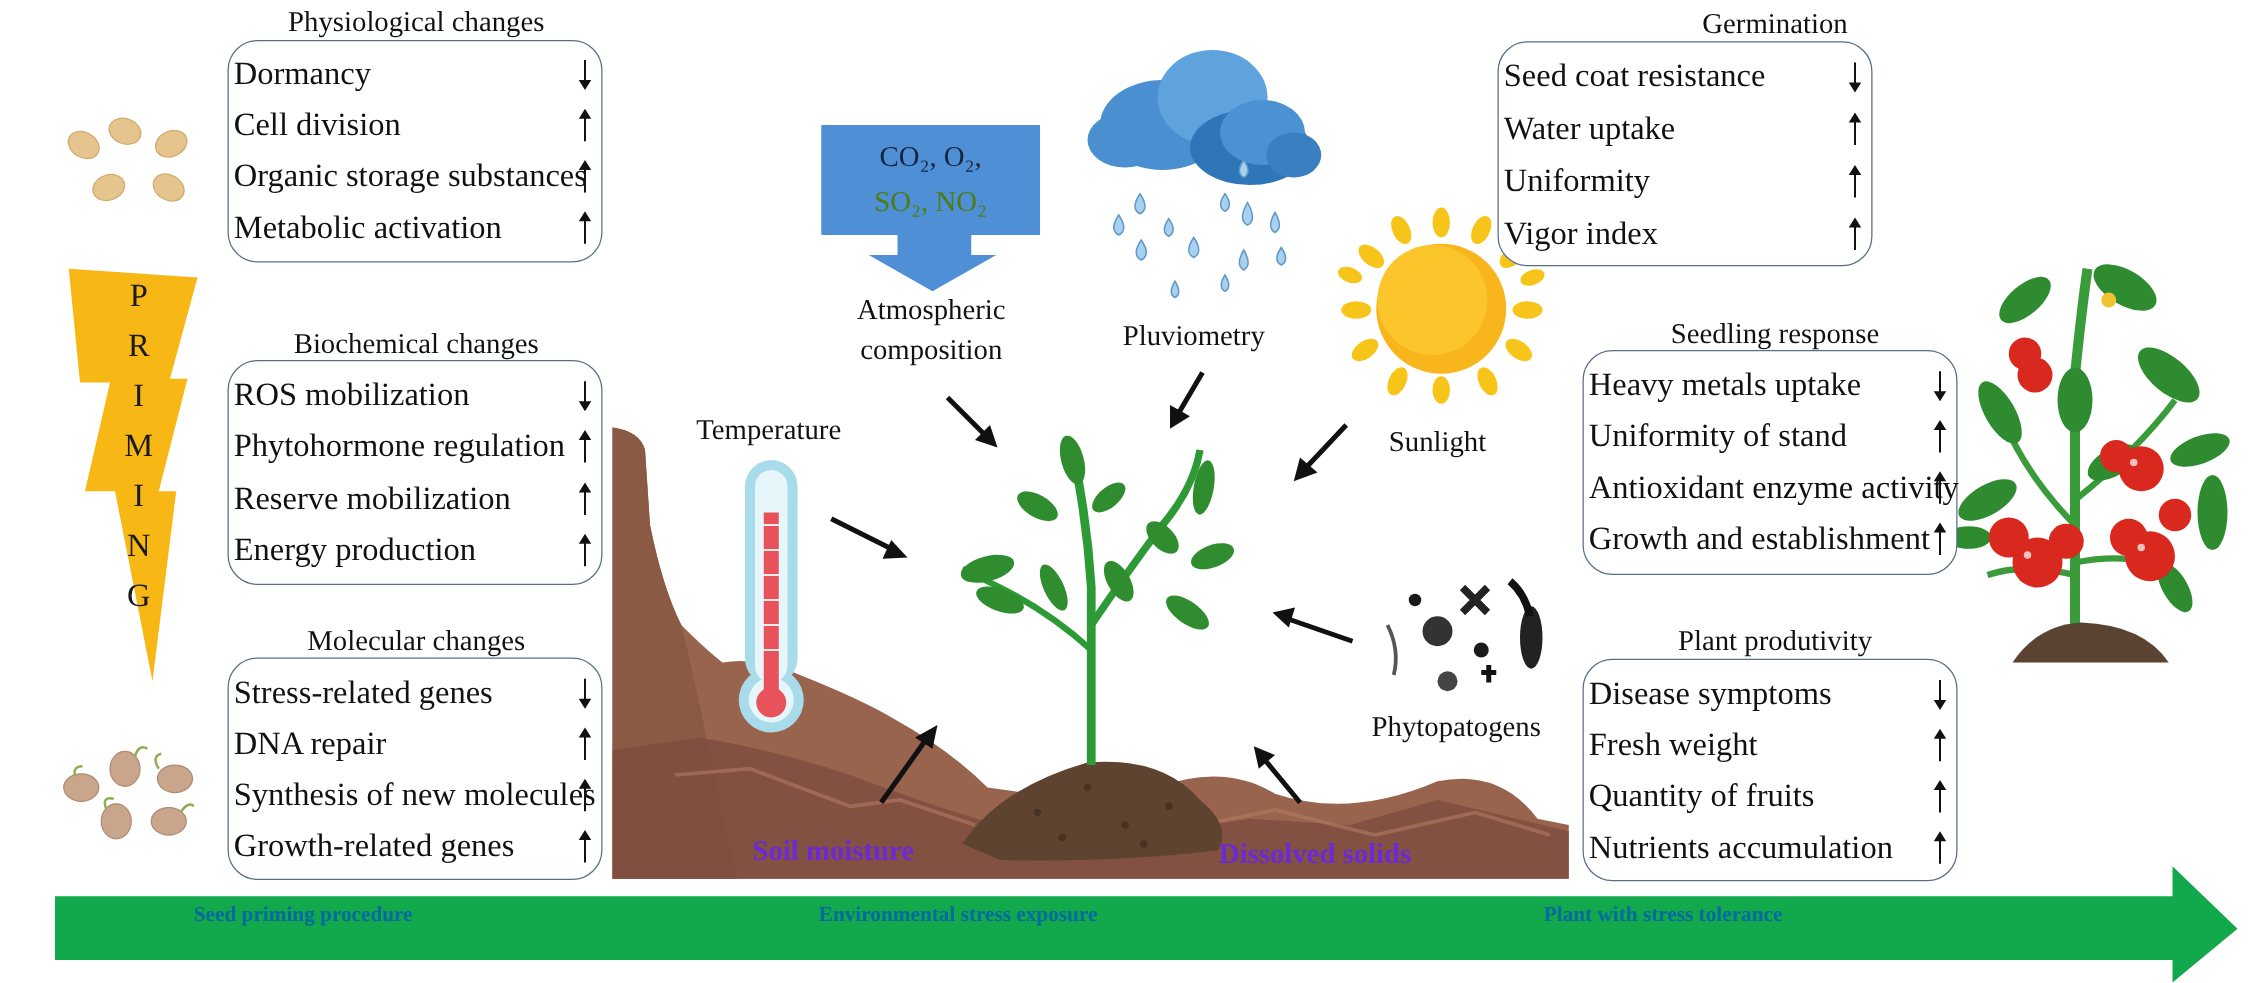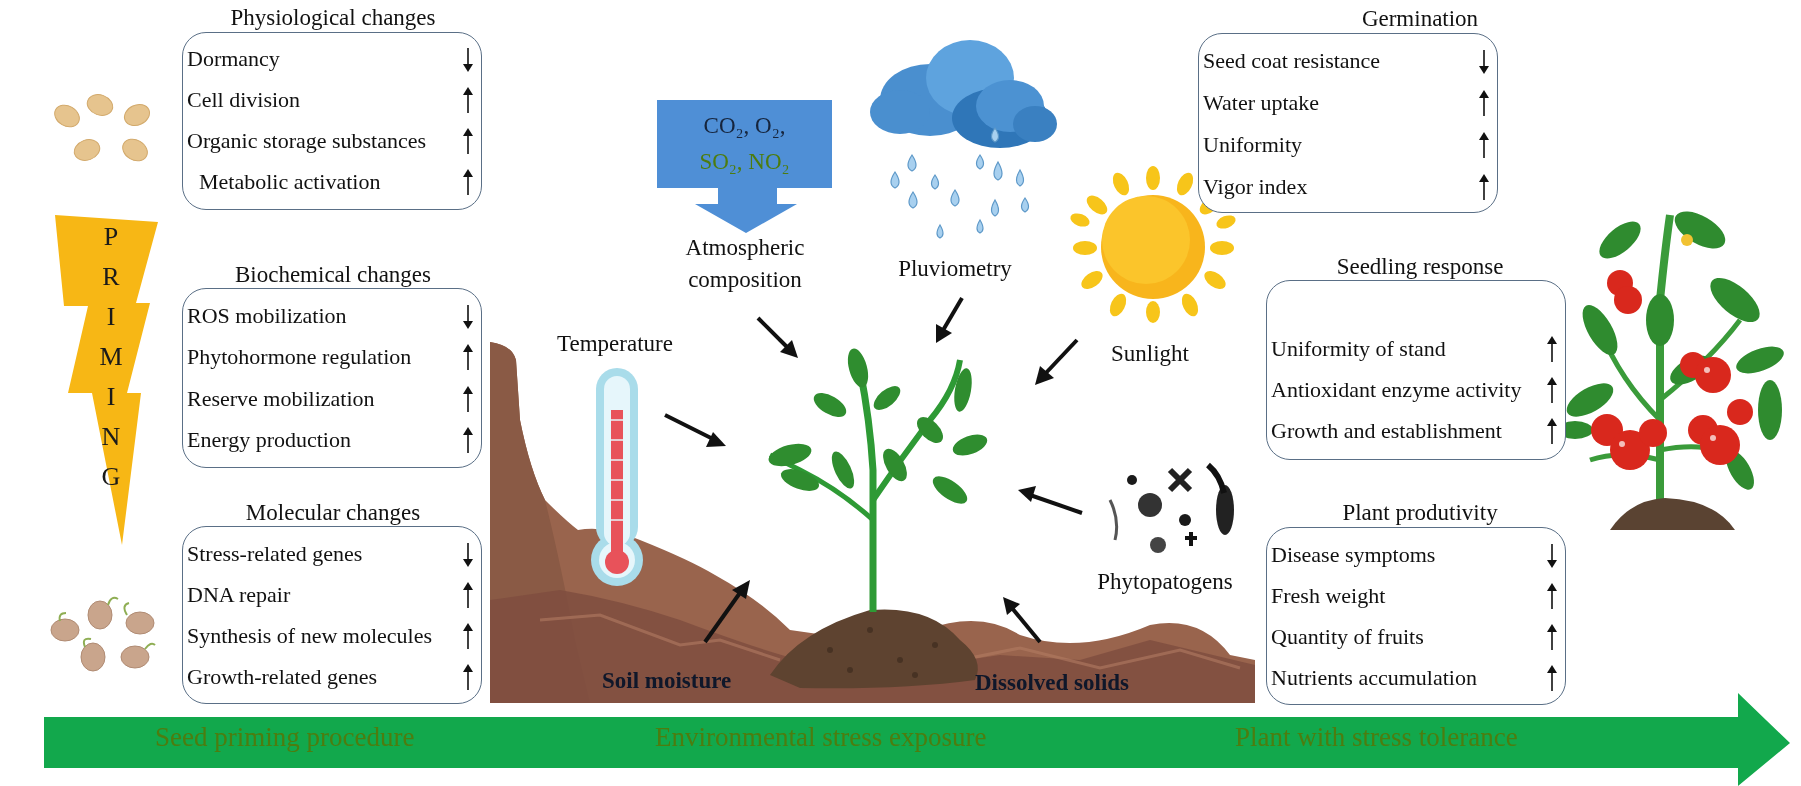"Dormancy" .row { font-size: 22px -> 26px }
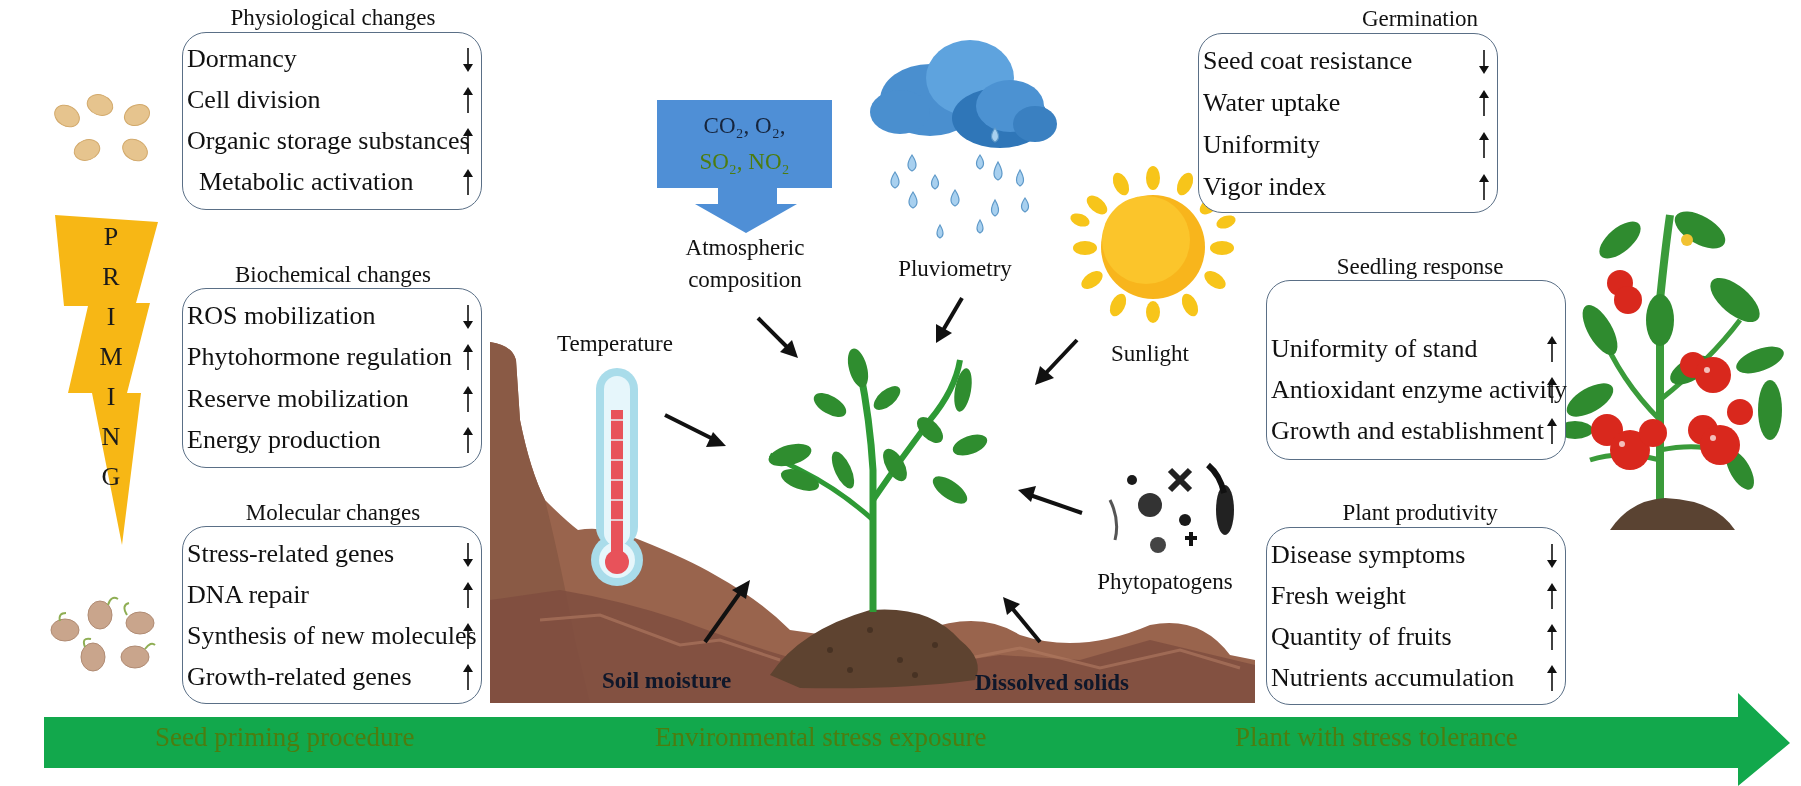"Metabolic activation" div.row { margin-left: 12px -> none }
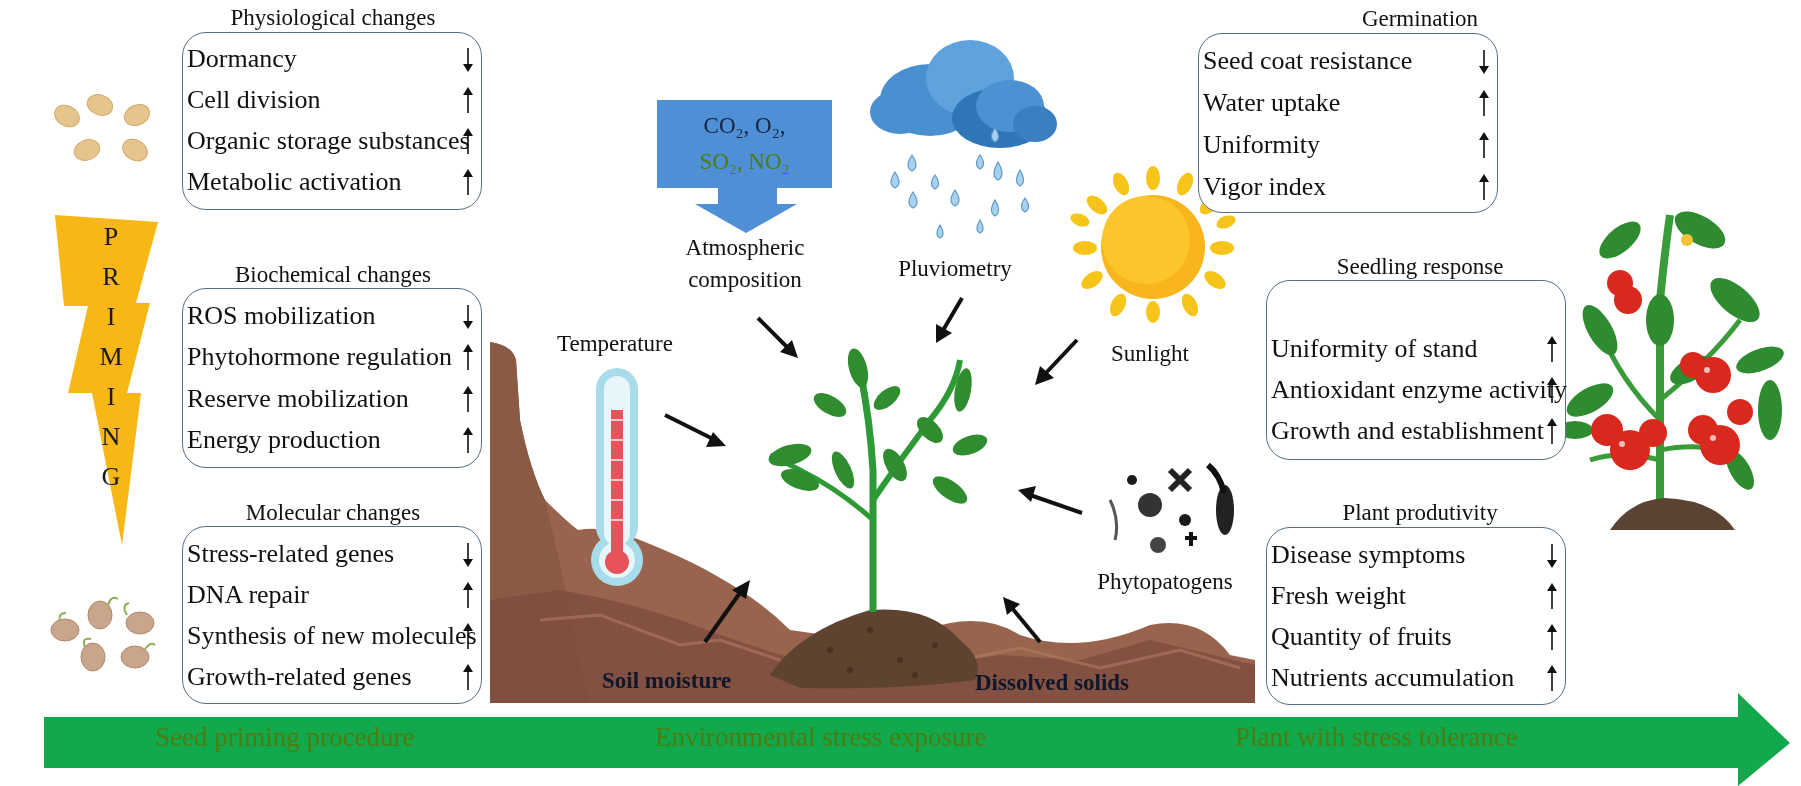"Heavy metals uptake" div.row { html: none -> <div> <span>Heavy metals uptake</span> <svg> <line></line> <polygon></polygon> </svg> </div> }
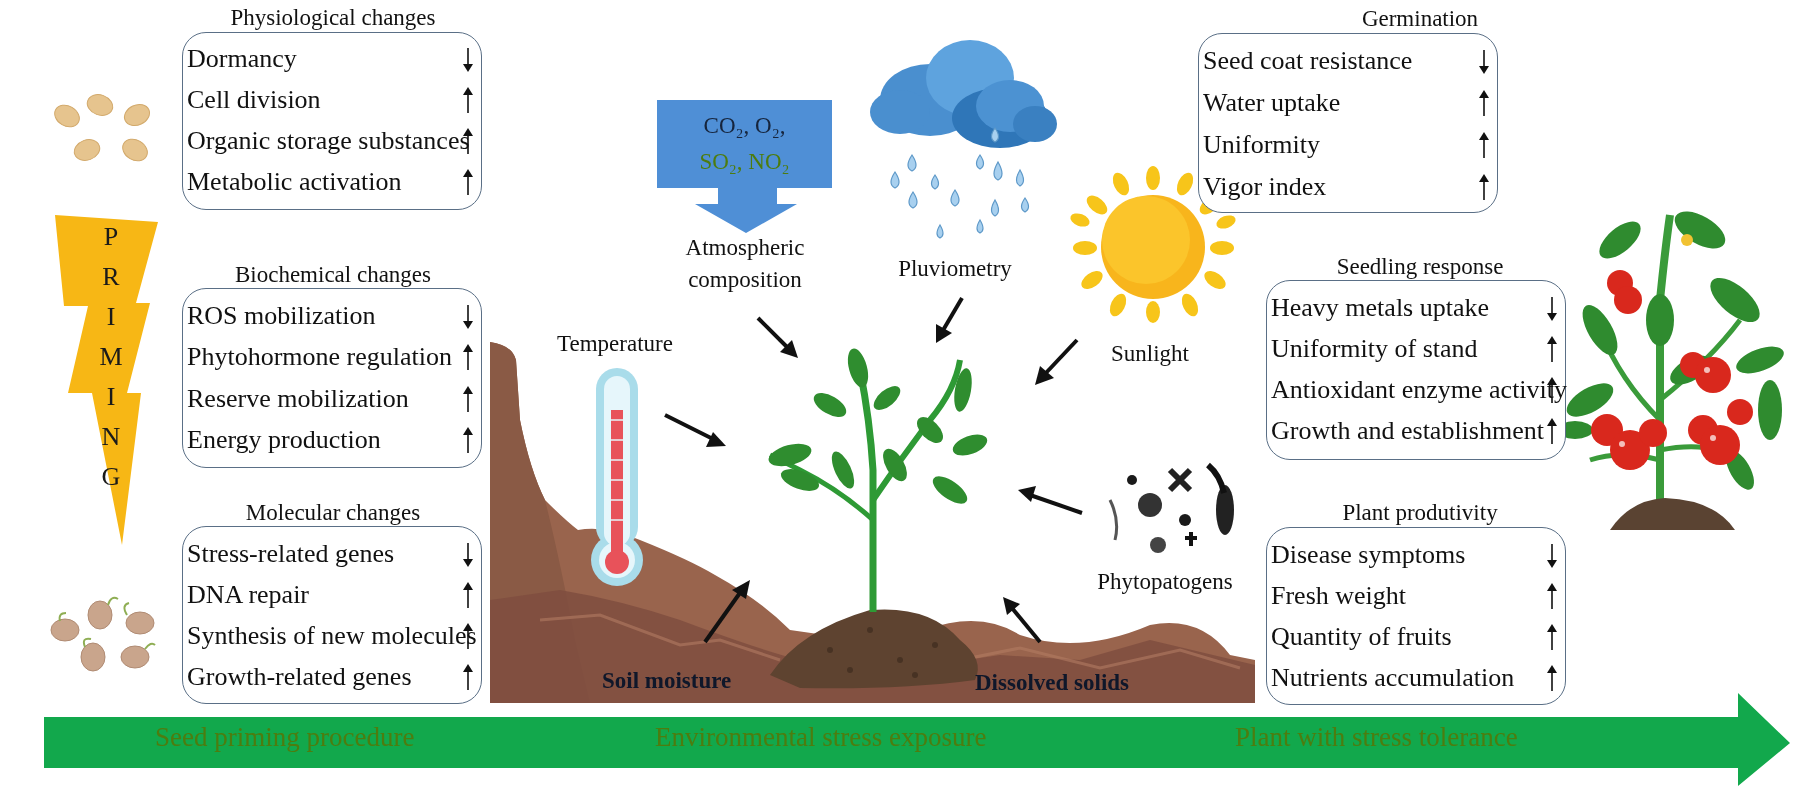"Soil moisture" .ground-lbl { color: #0f172a -> #6d28d9 }
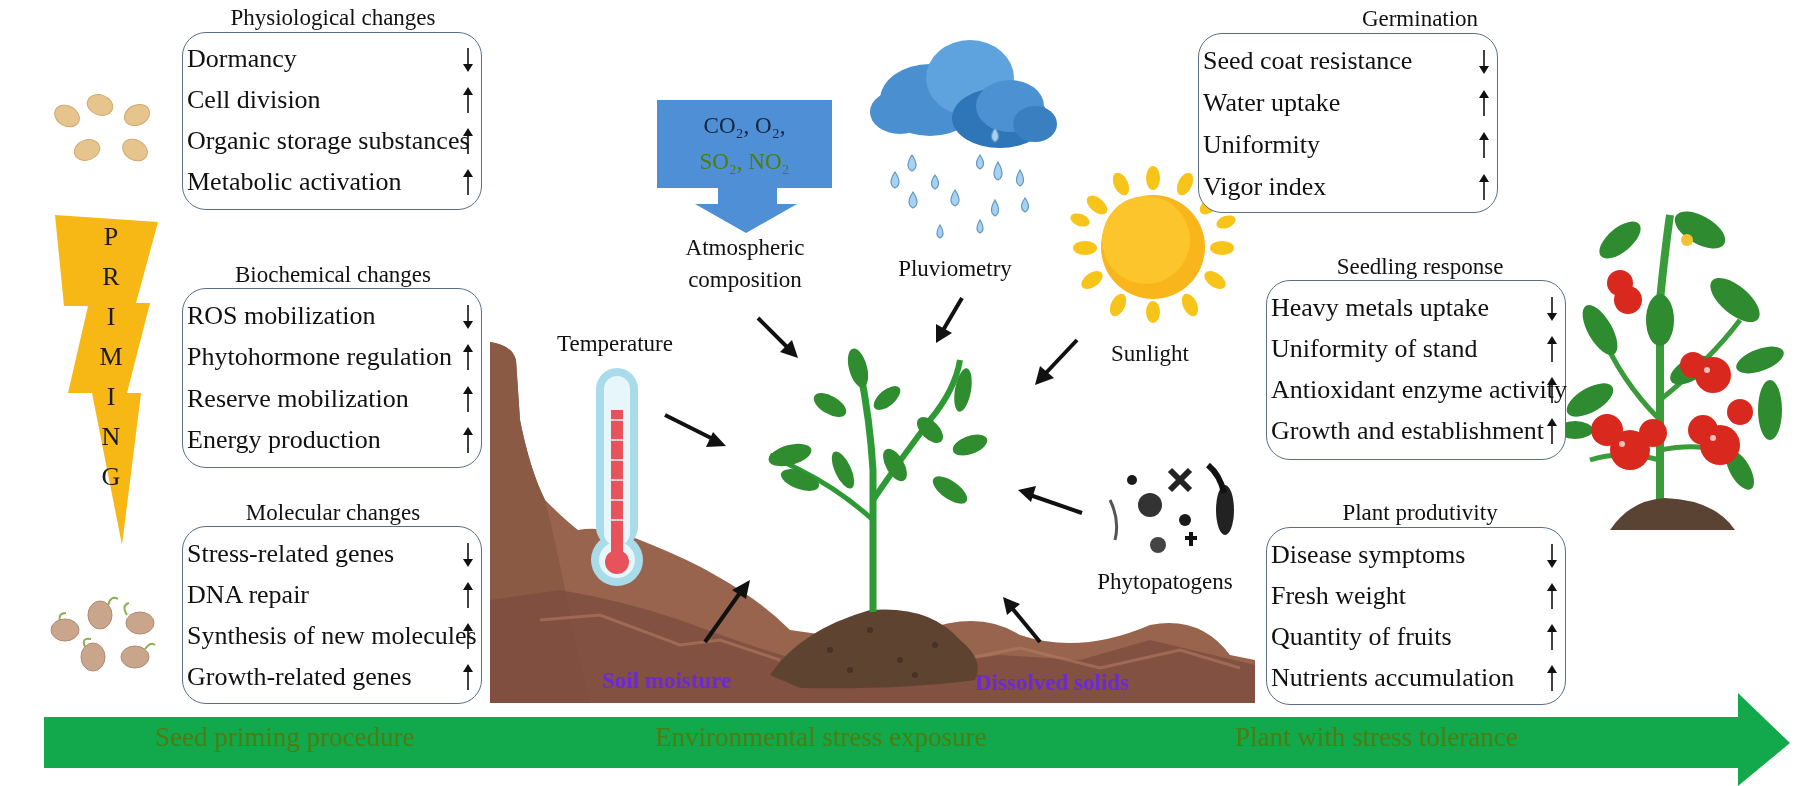"Seed priming procedure" .bar-lbl { color: #4d7c0f -> #0369a1; font-size: 27px -> 17px; font-weight: normal -> bold }
